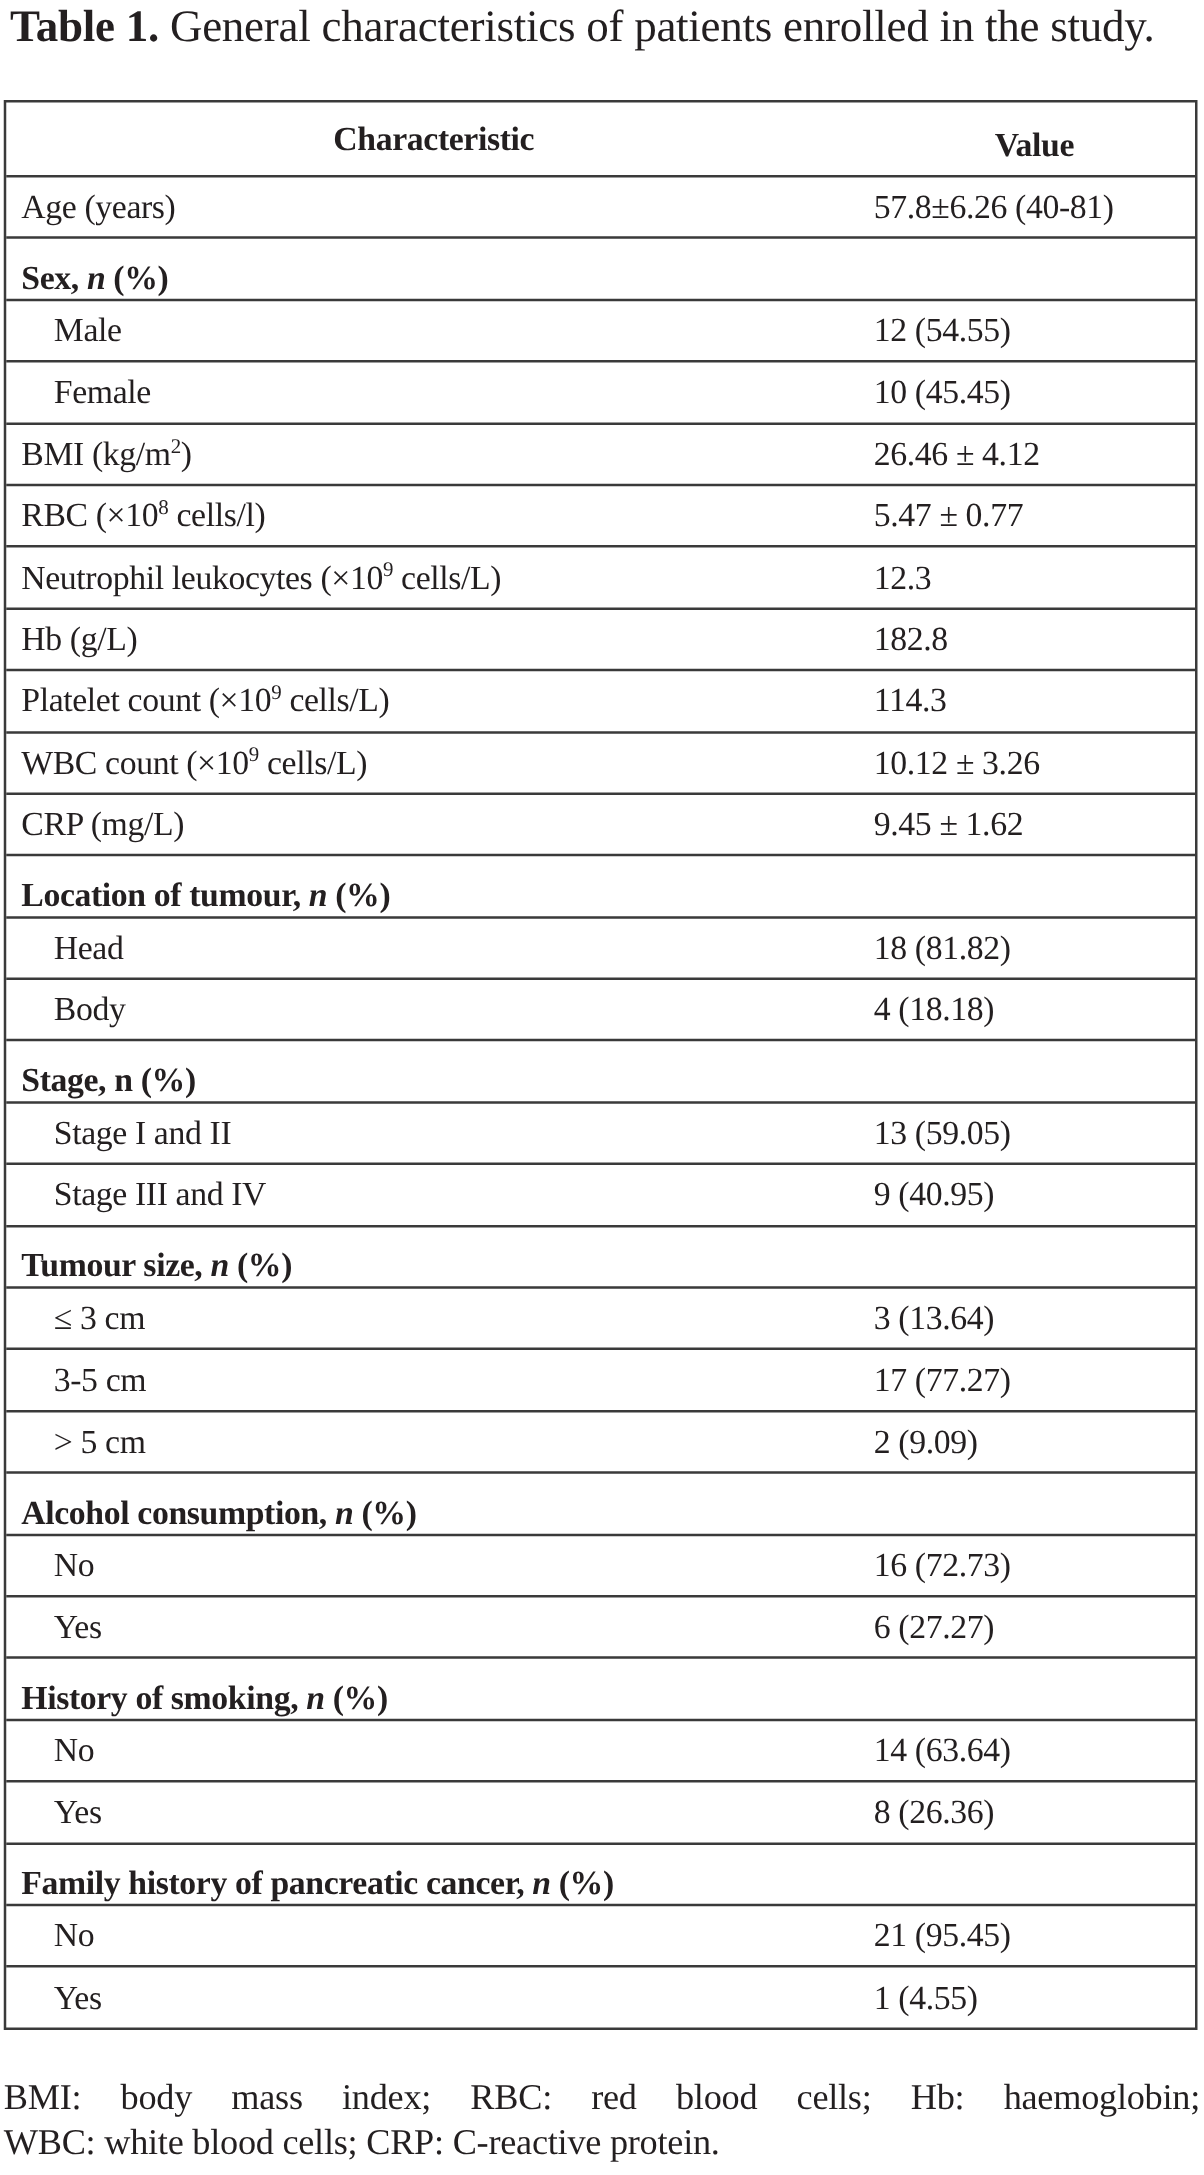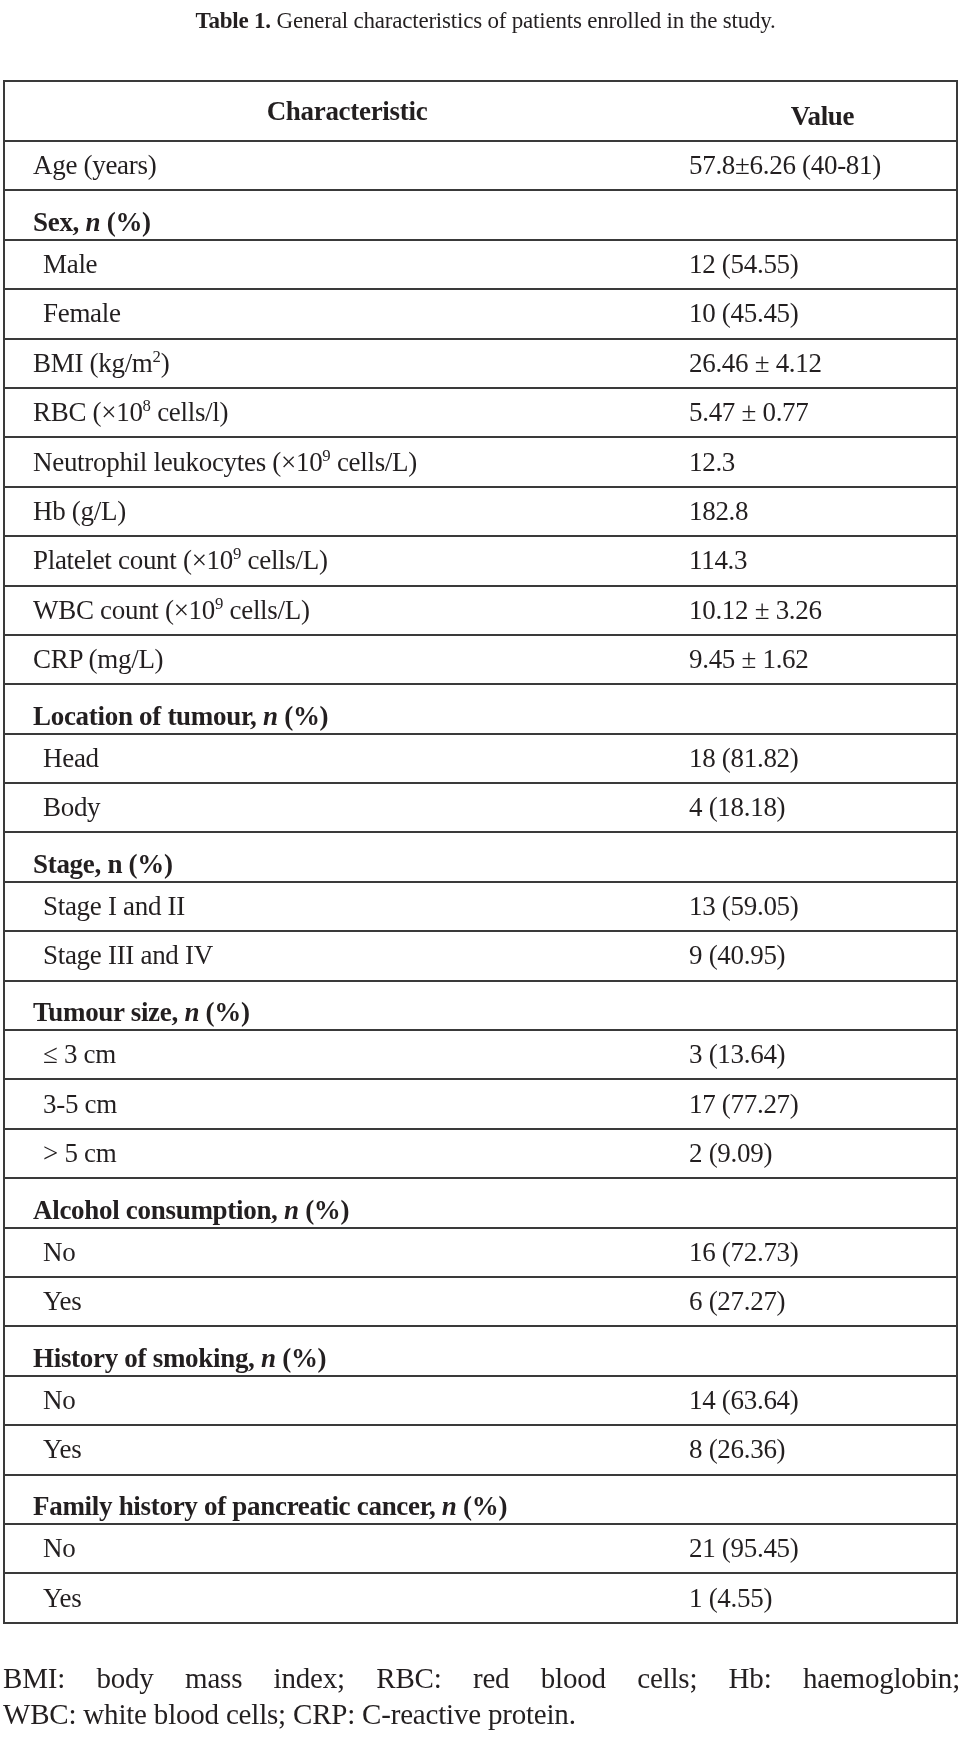"Table 1. General characteristics of" .title { font-size: 23px -> 36px; text-align: center -> none }
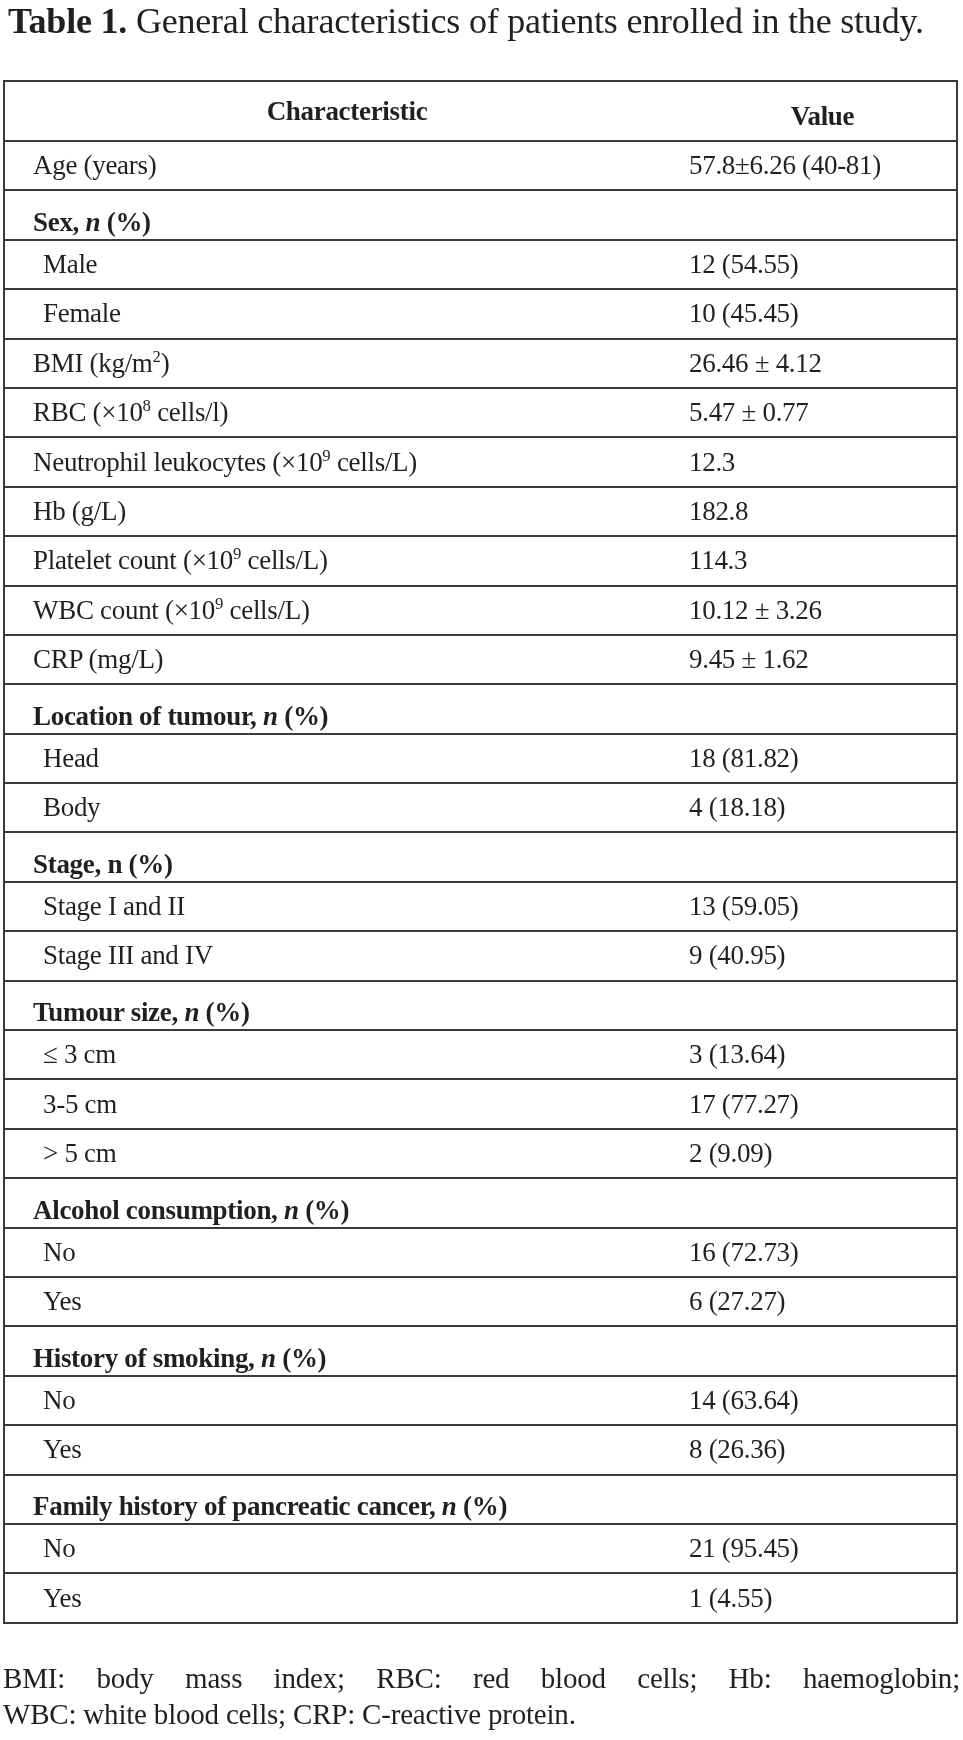"Characteristic" .row { gap: none -> 10px }
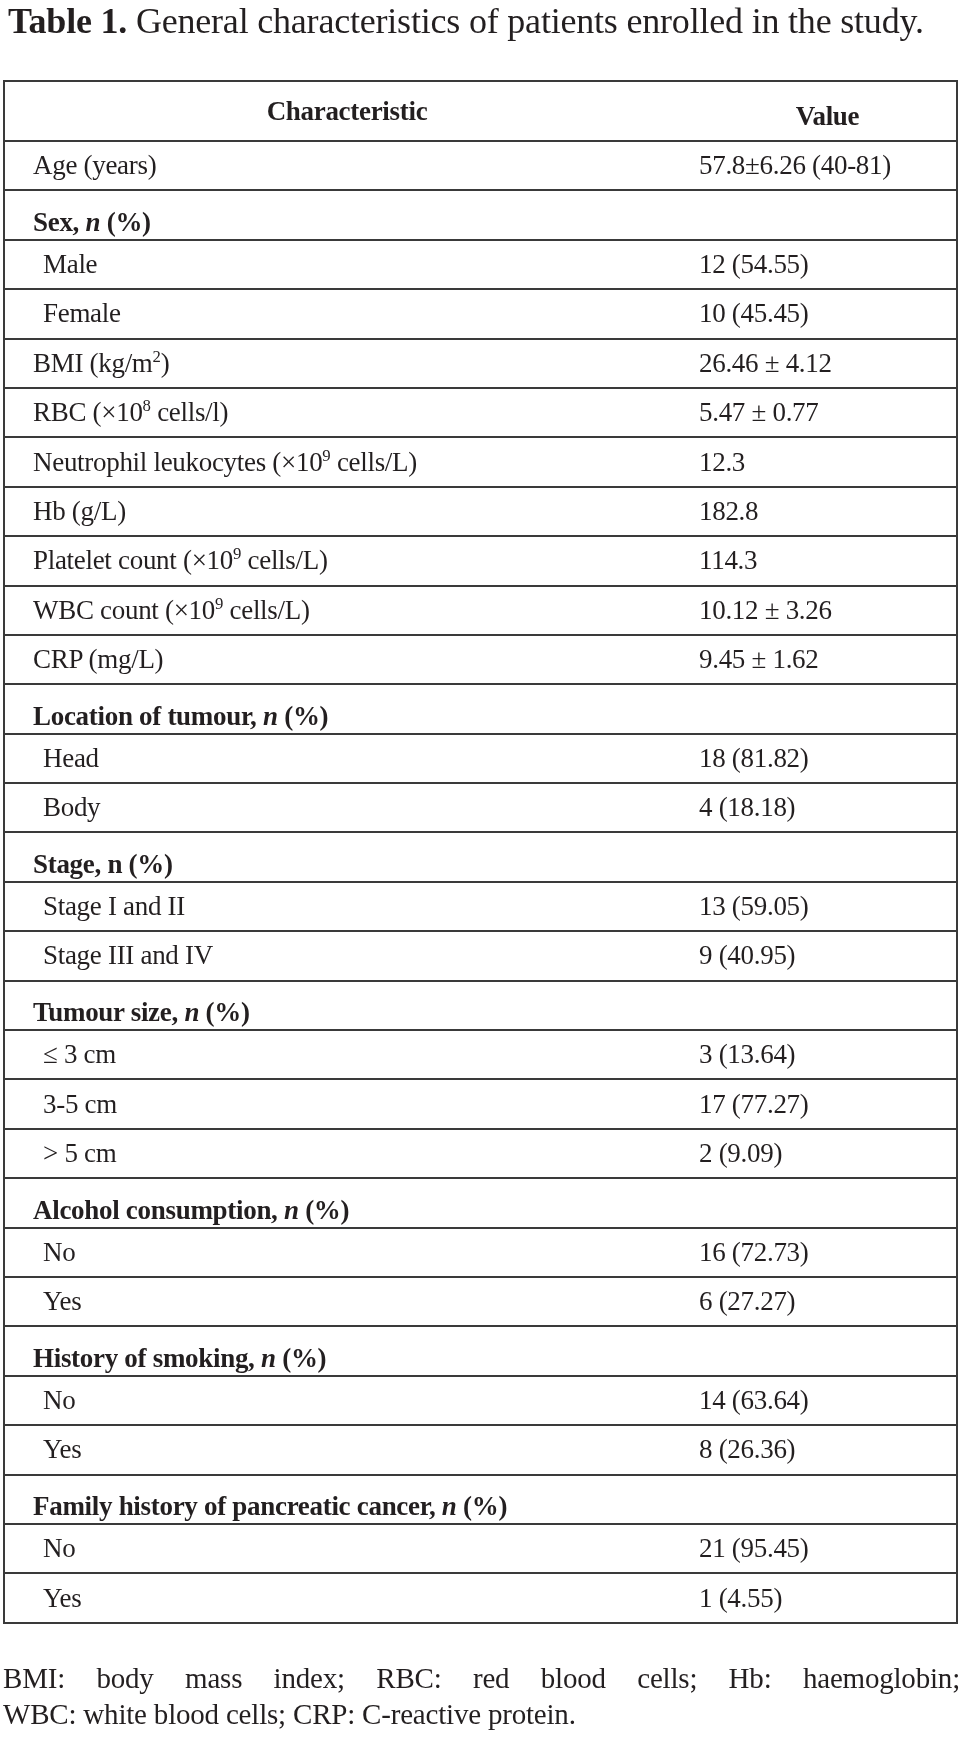"Age (years)" .c1 { padding-left: 28px -> 12px }
